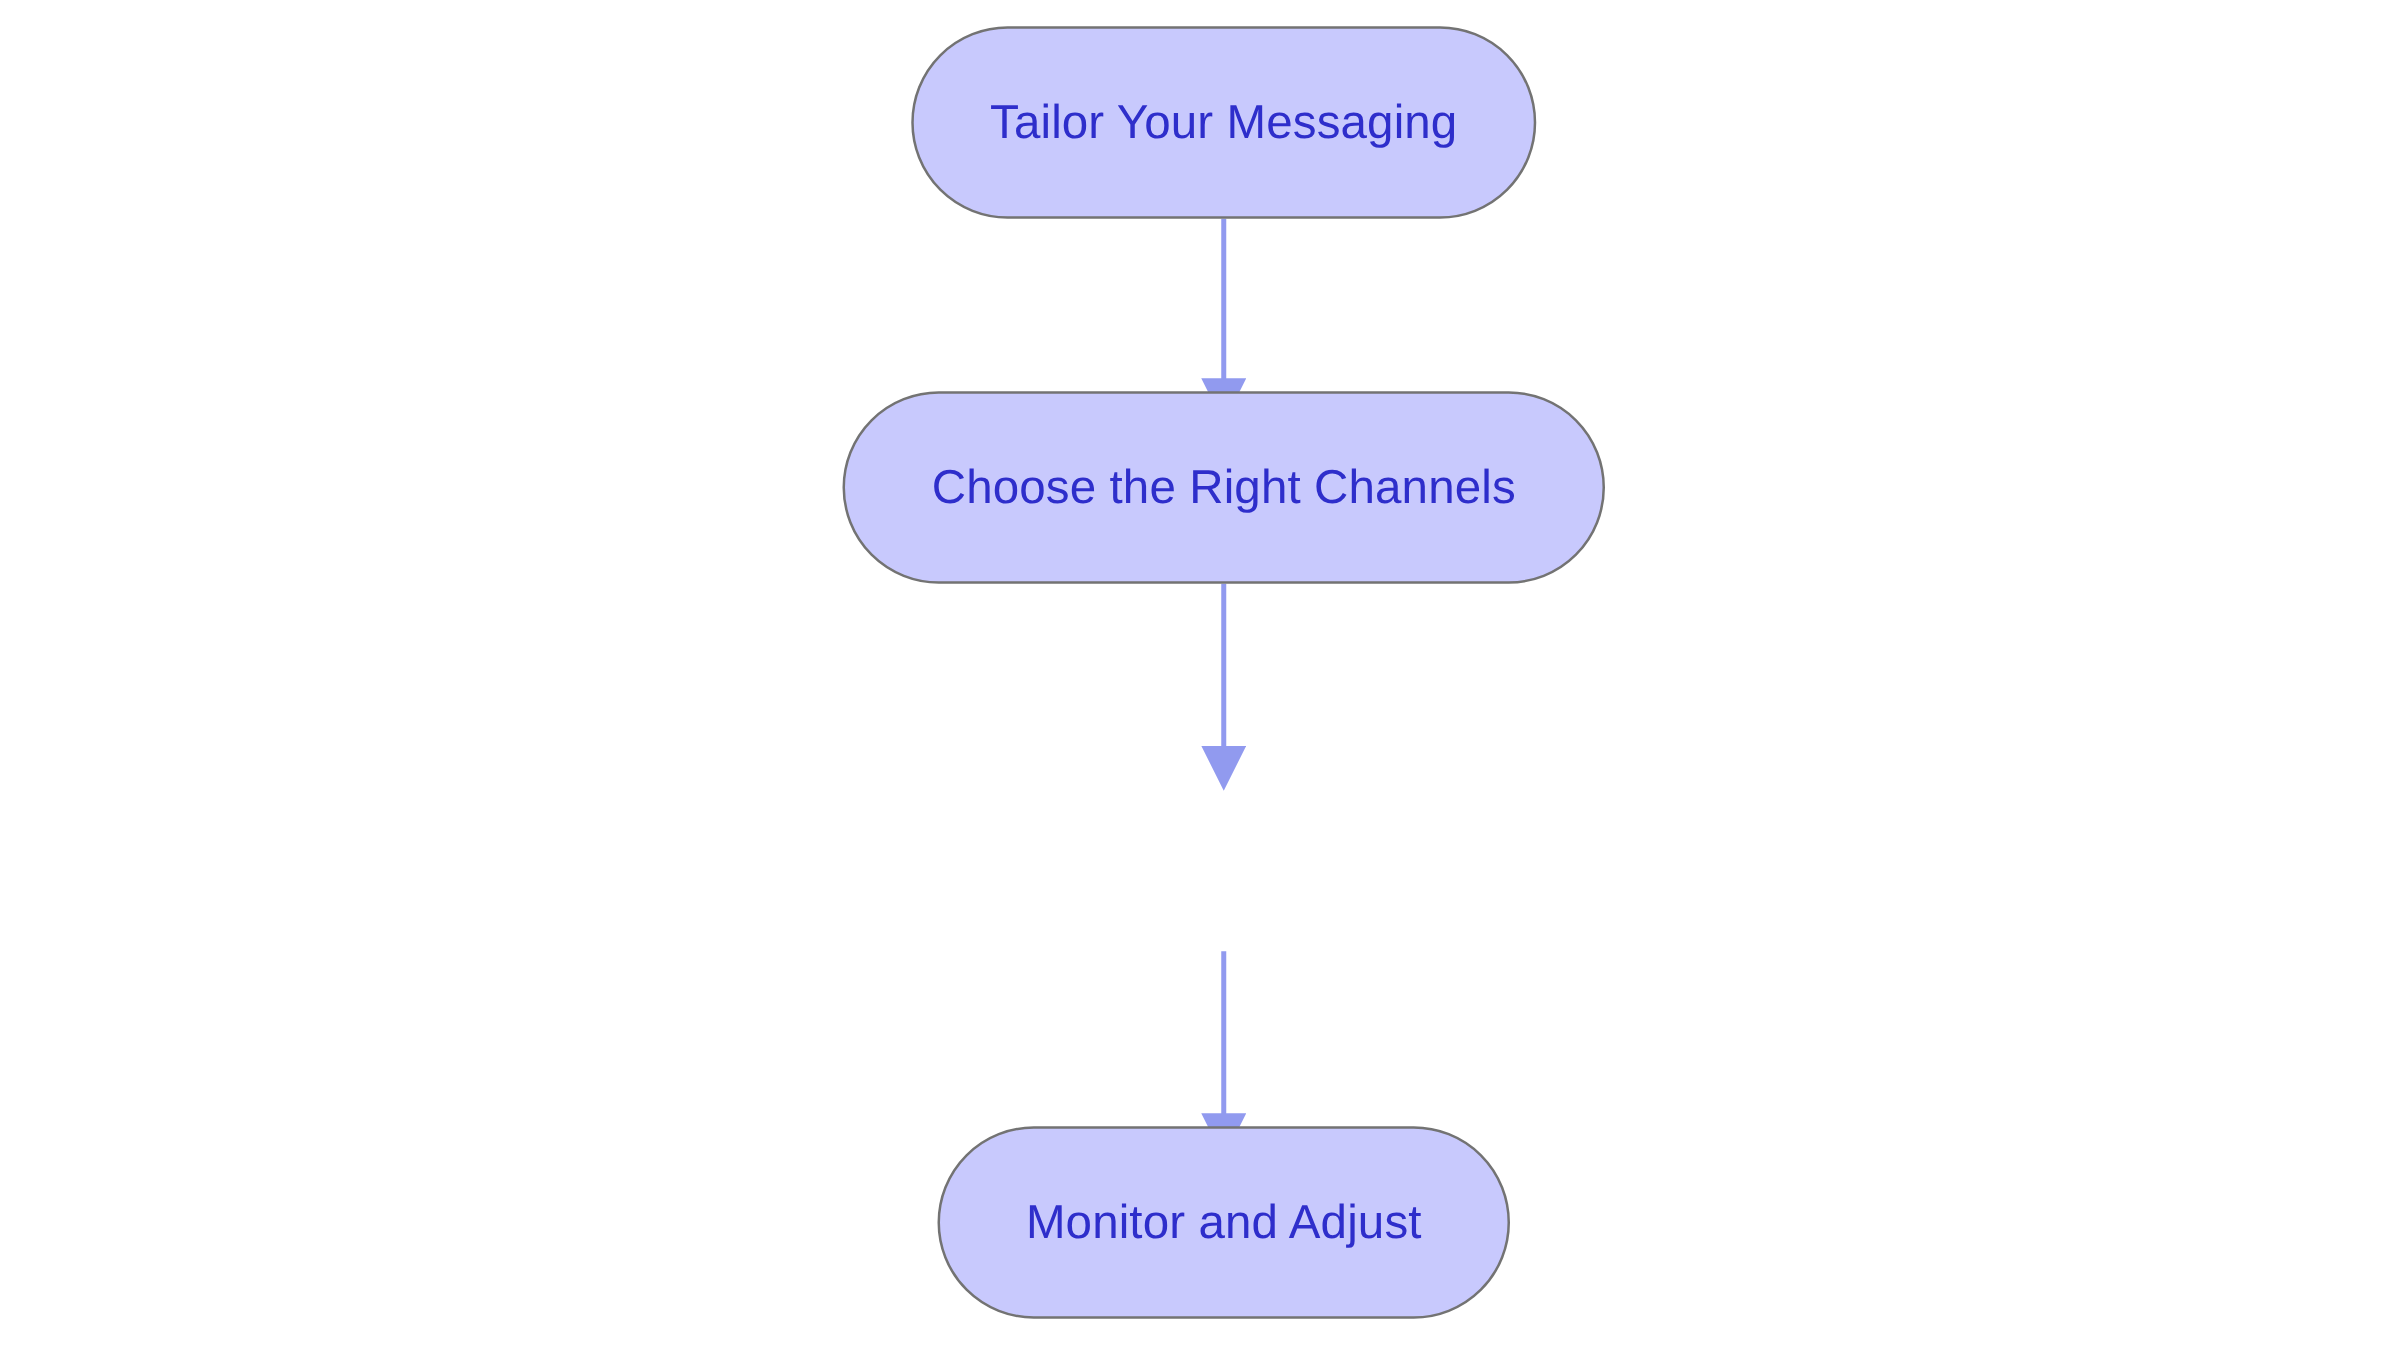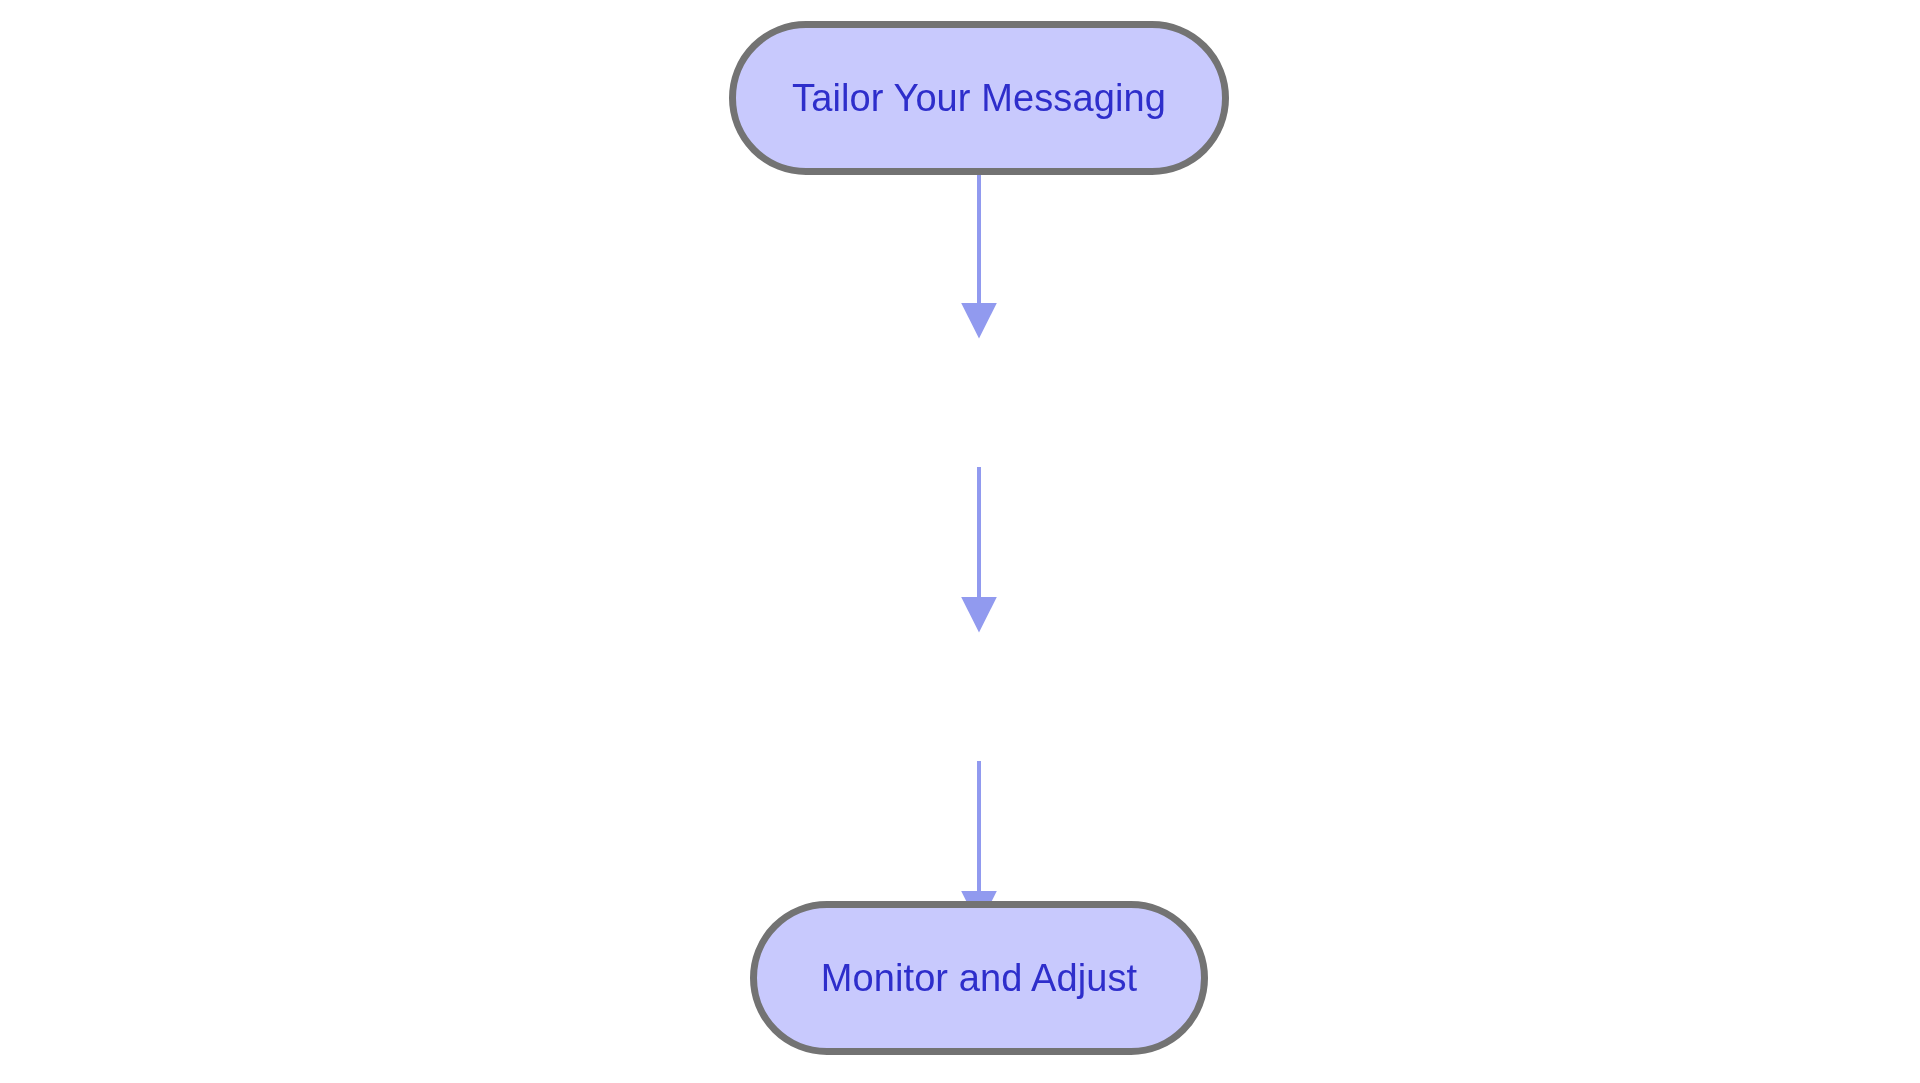"Tailor Your Messaging" .node { border: 7px solid #737373 -> 2px solid #737373 }
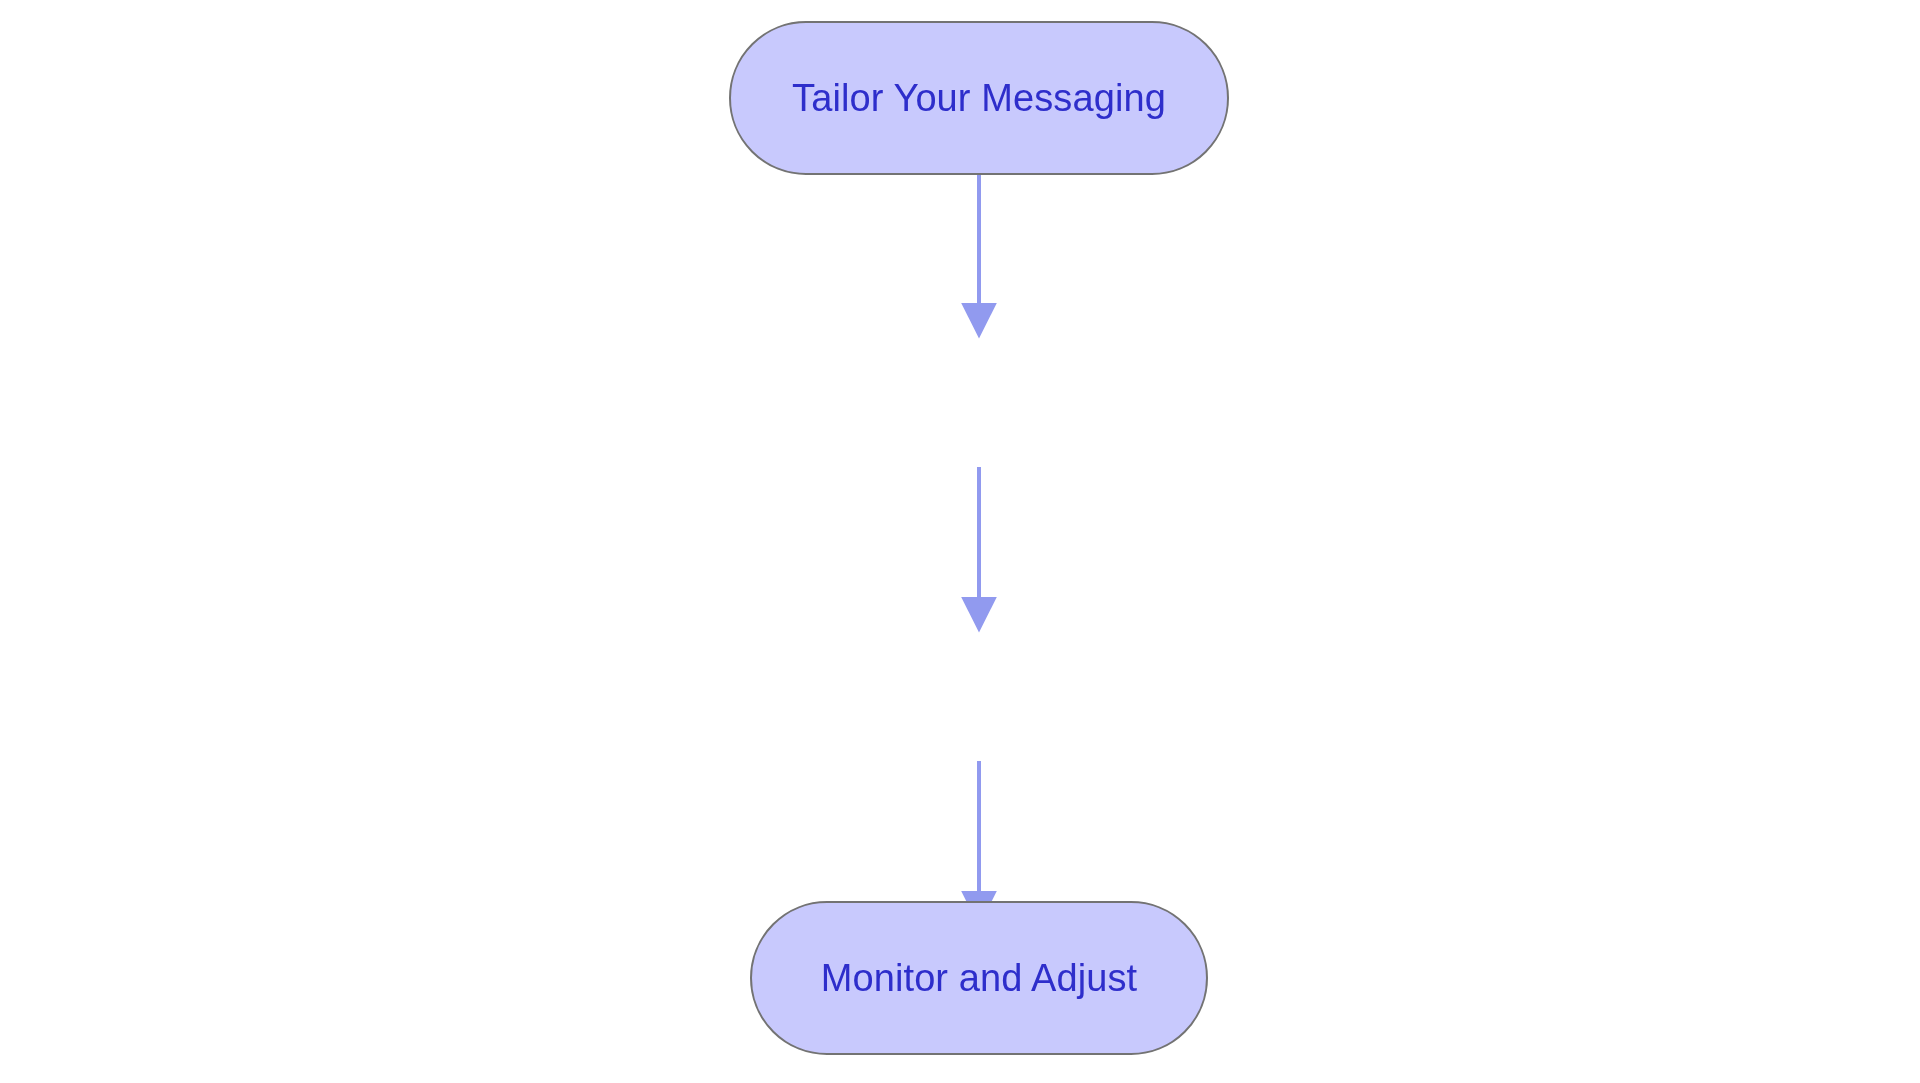"Choose the Right Channels" div.node { html: none -> <div> <span>Choose the Right Channels</span> </div> }
